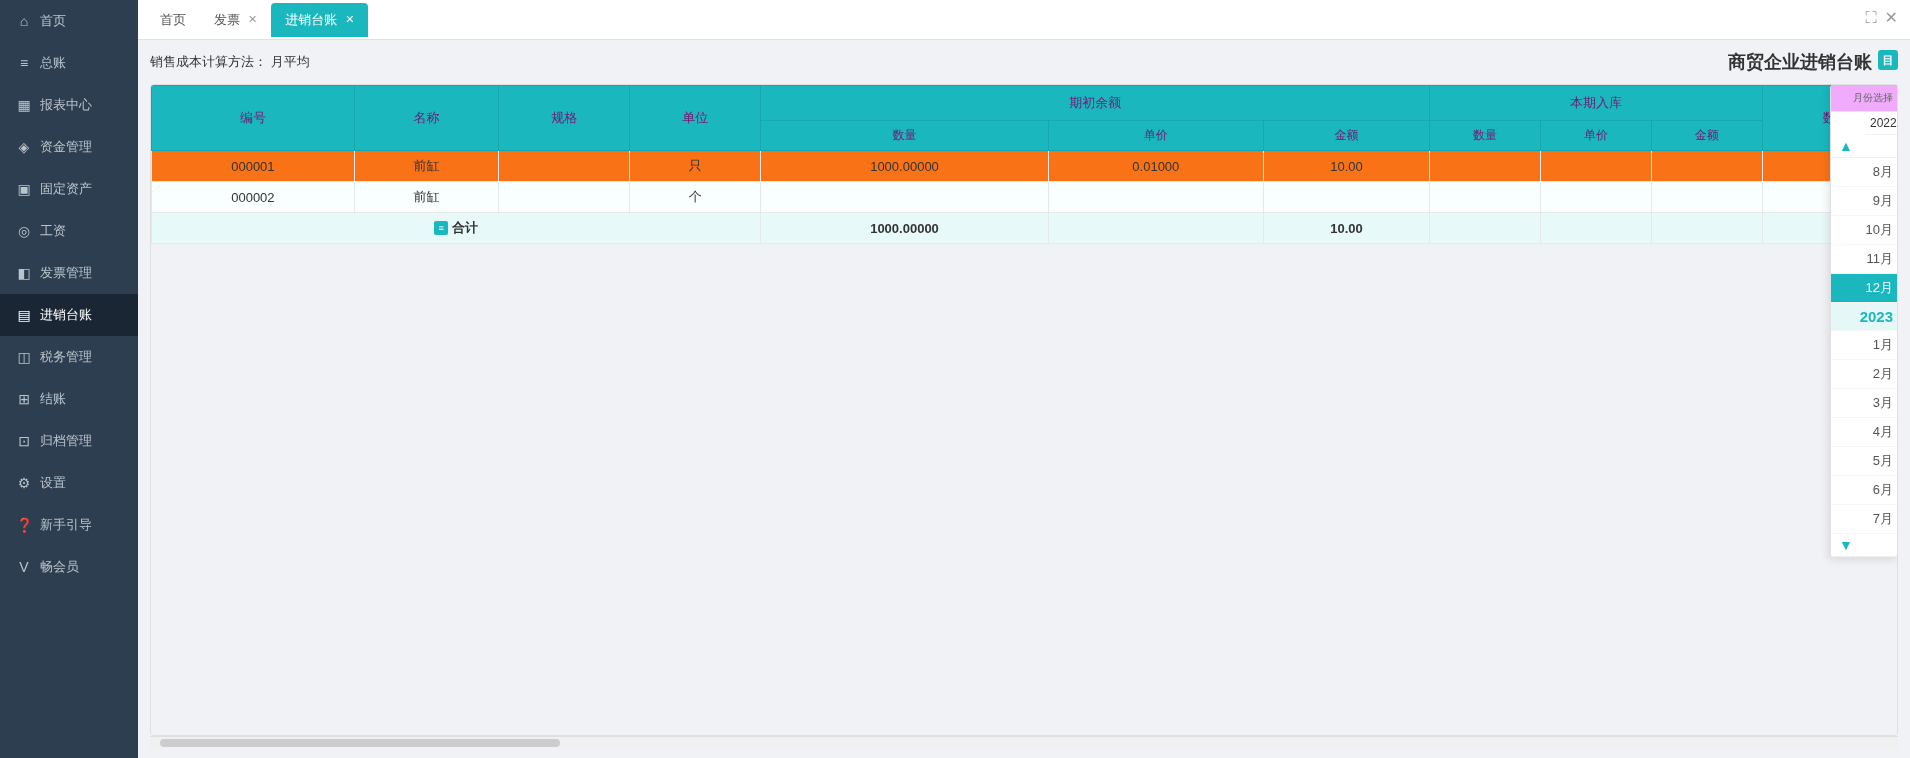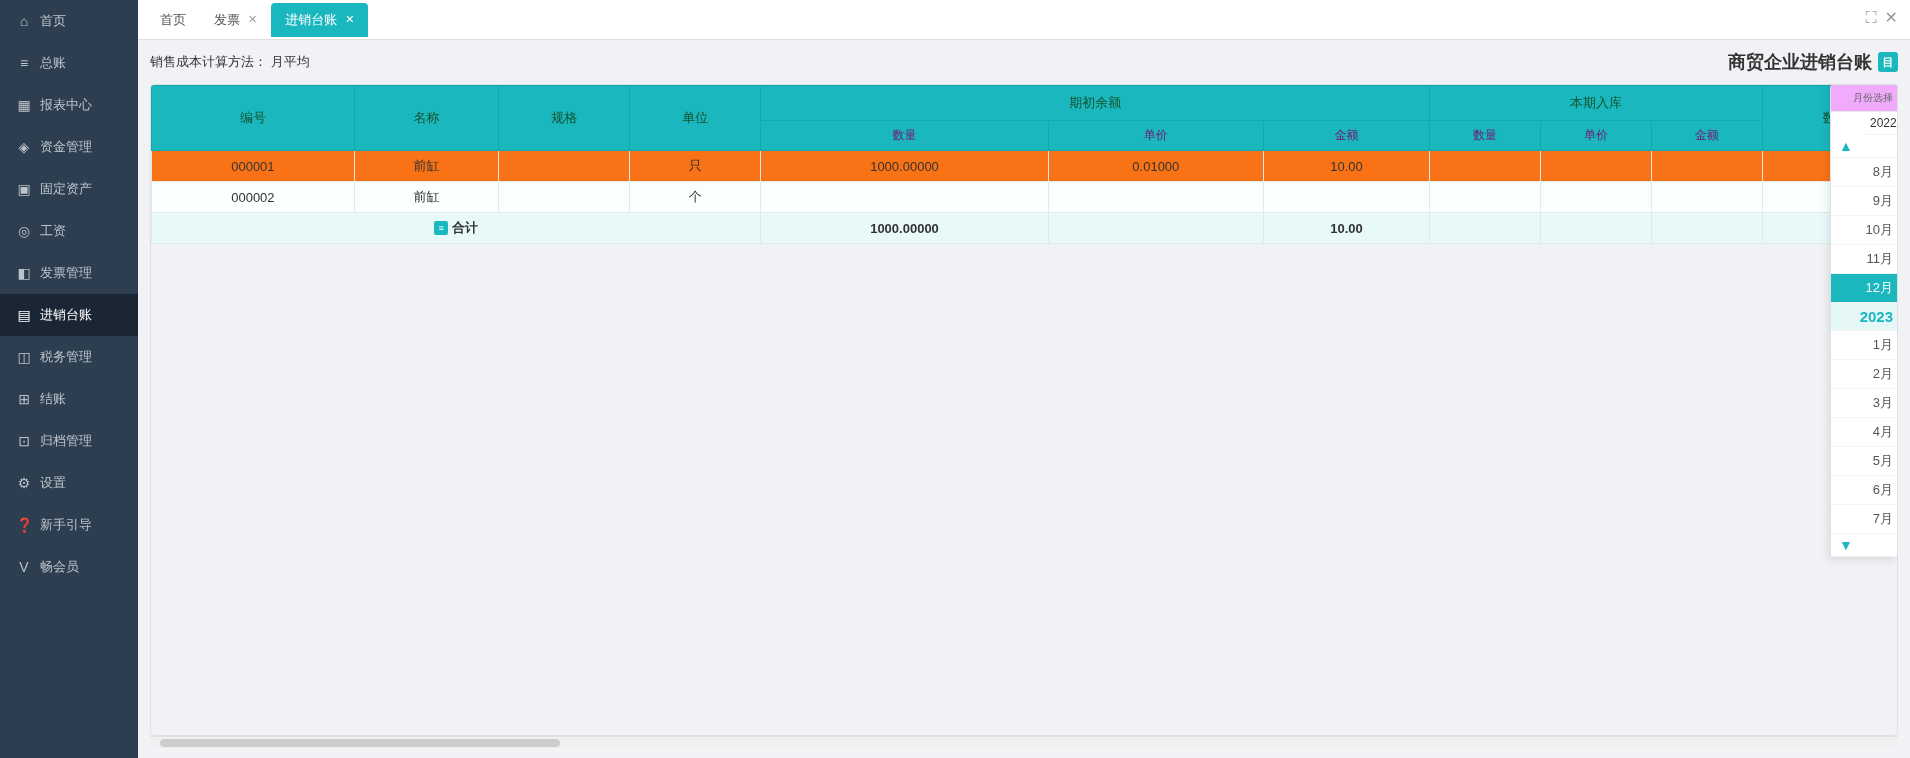"商贸企业进销台账" .page-title { align-items: center -> none }
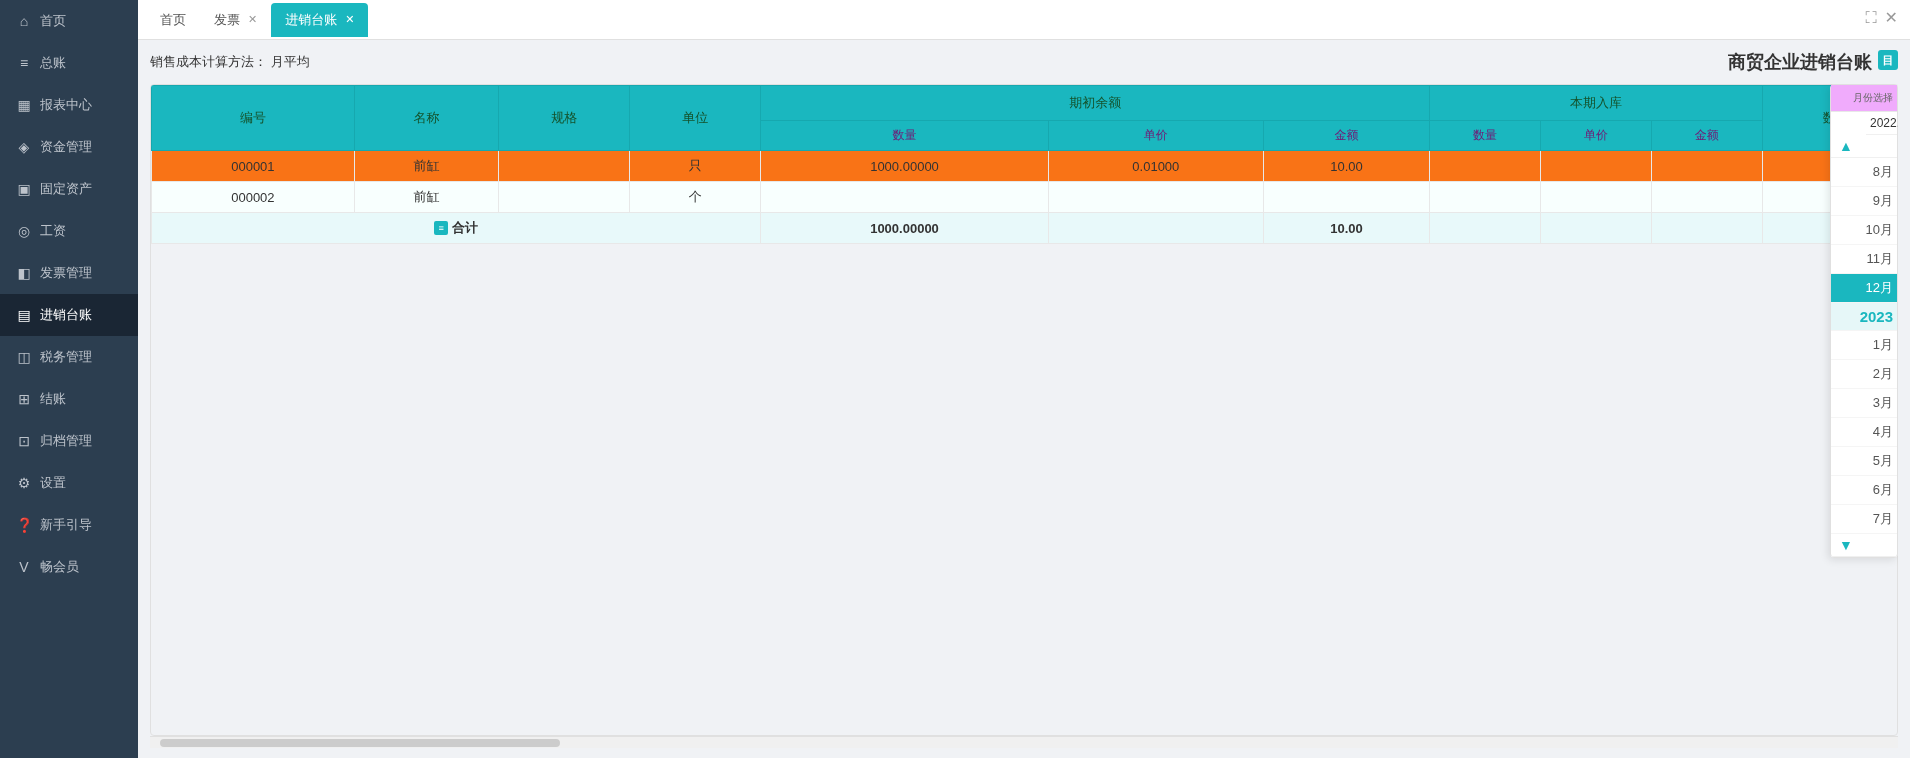"期初余额" thead tr.group-header th { color: #14532d -> #701a75 }
